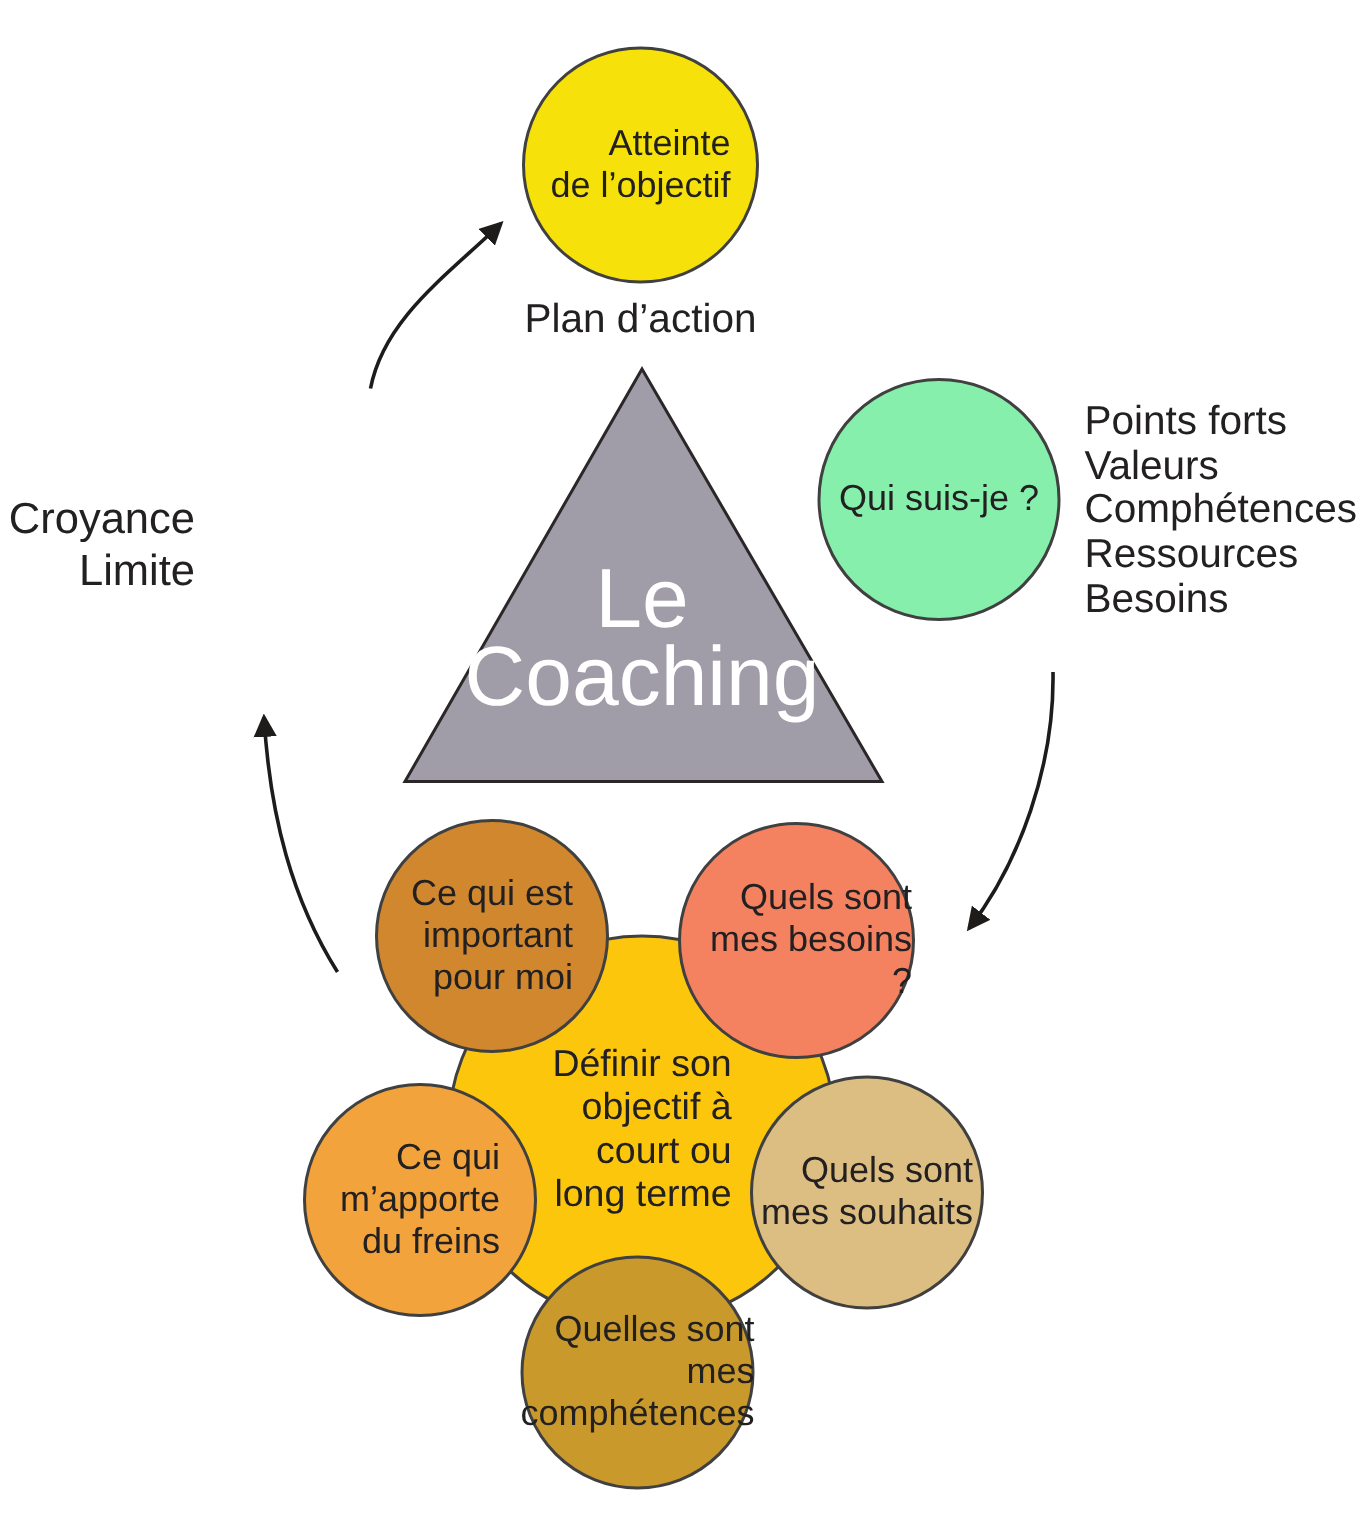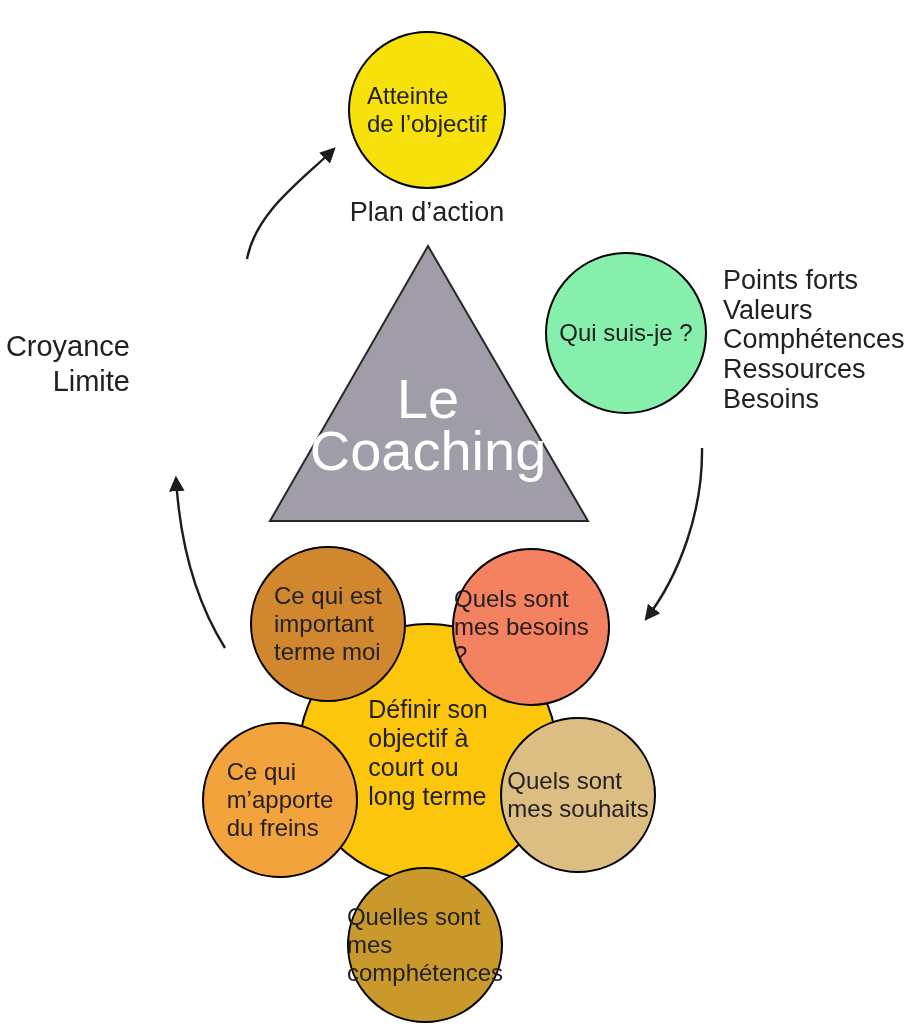"Atteinte" .node { border: 2px solid #000000 -> 2px solid #404040; text-align: left -> right }
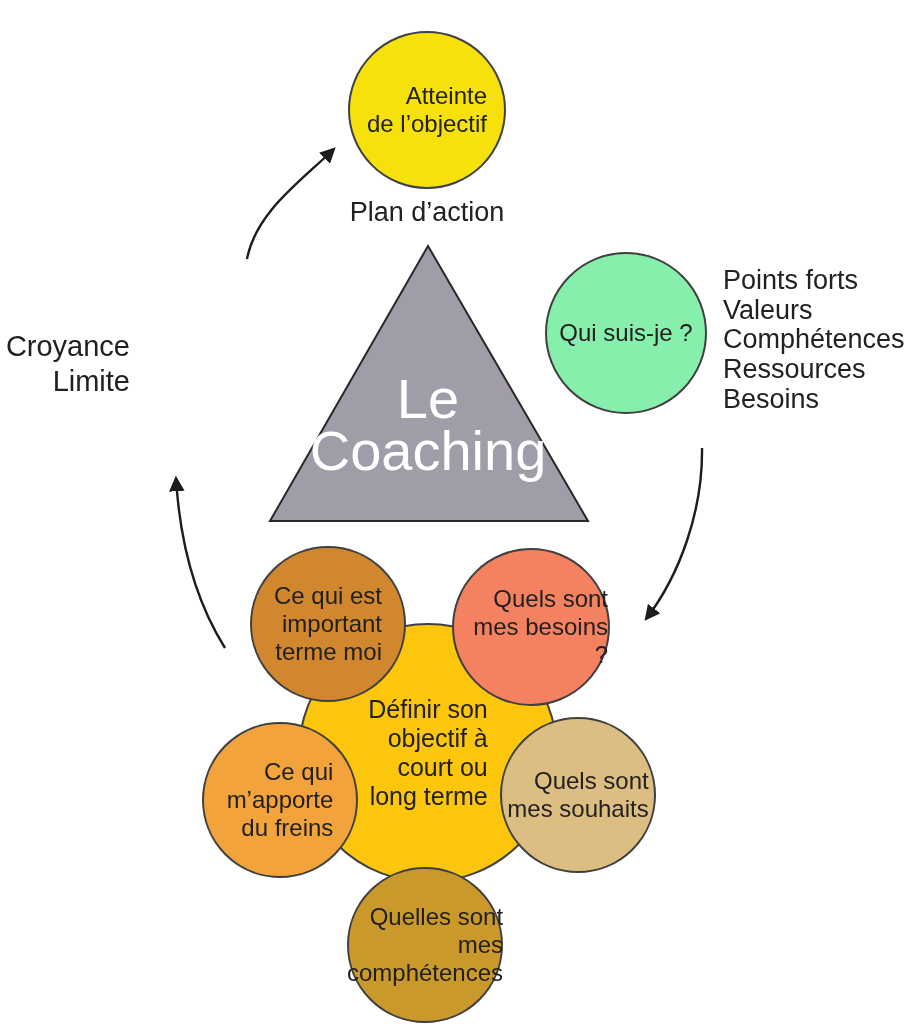"Ce qui est" div.node { text: terme -> pour }
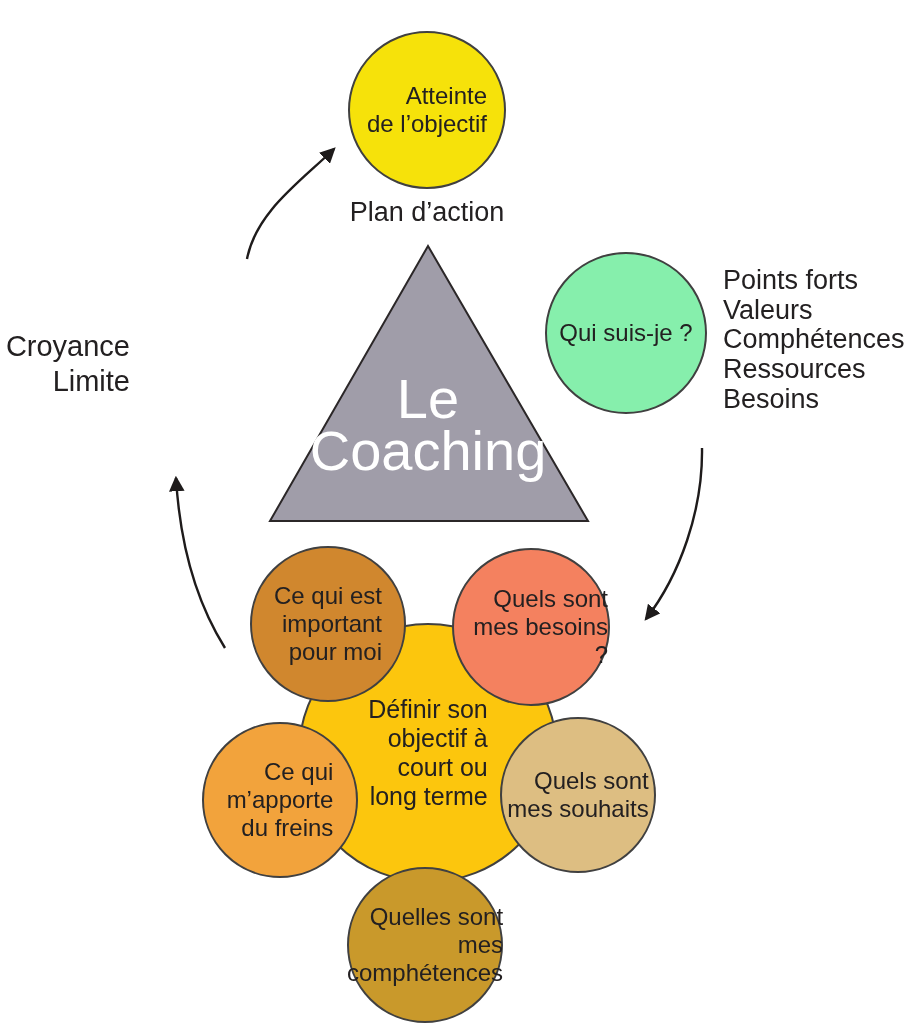"Quelles sont" #n-comphetences { top: 867px -> 837px }
